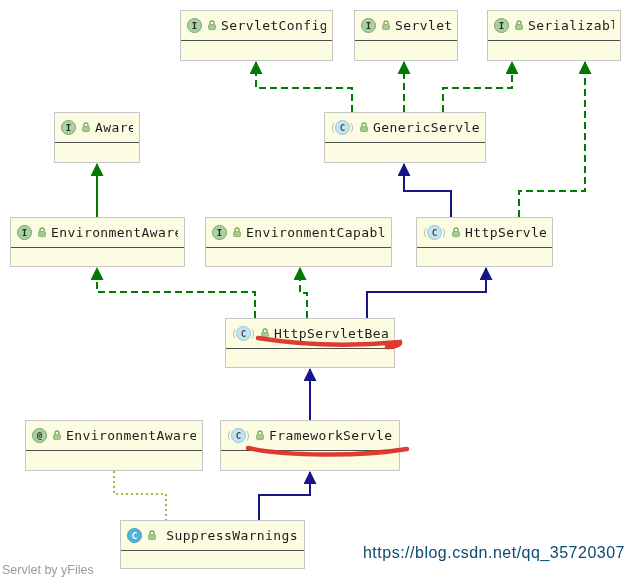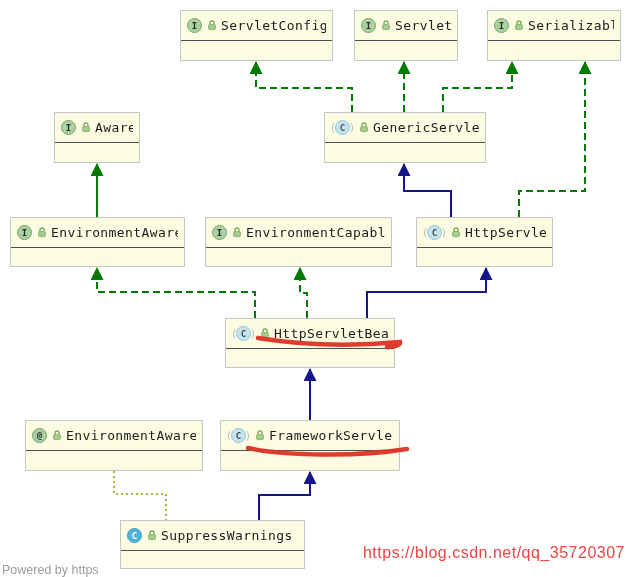"ServletConfig" .node-label { text-align: left -> right }
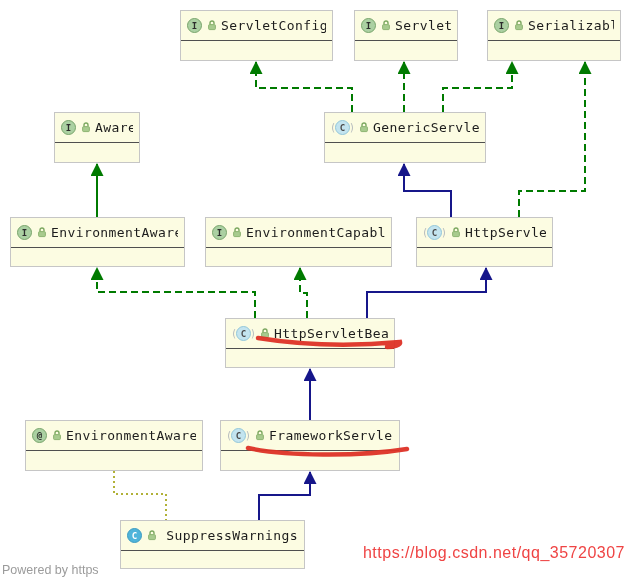"https://blog.csdn.net/qq_35720307" .wm-right { color: #ef4444 -> #0c4a6e }
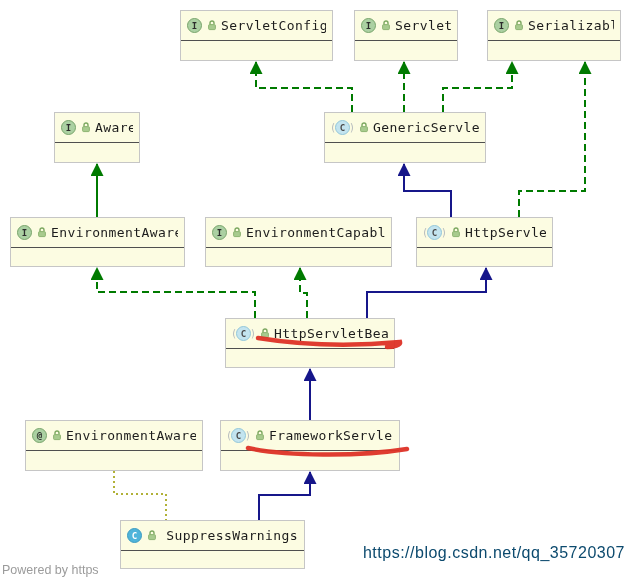"Powered by https" div.wm-left { text: Powered by https -> Servlet by yFiles }
